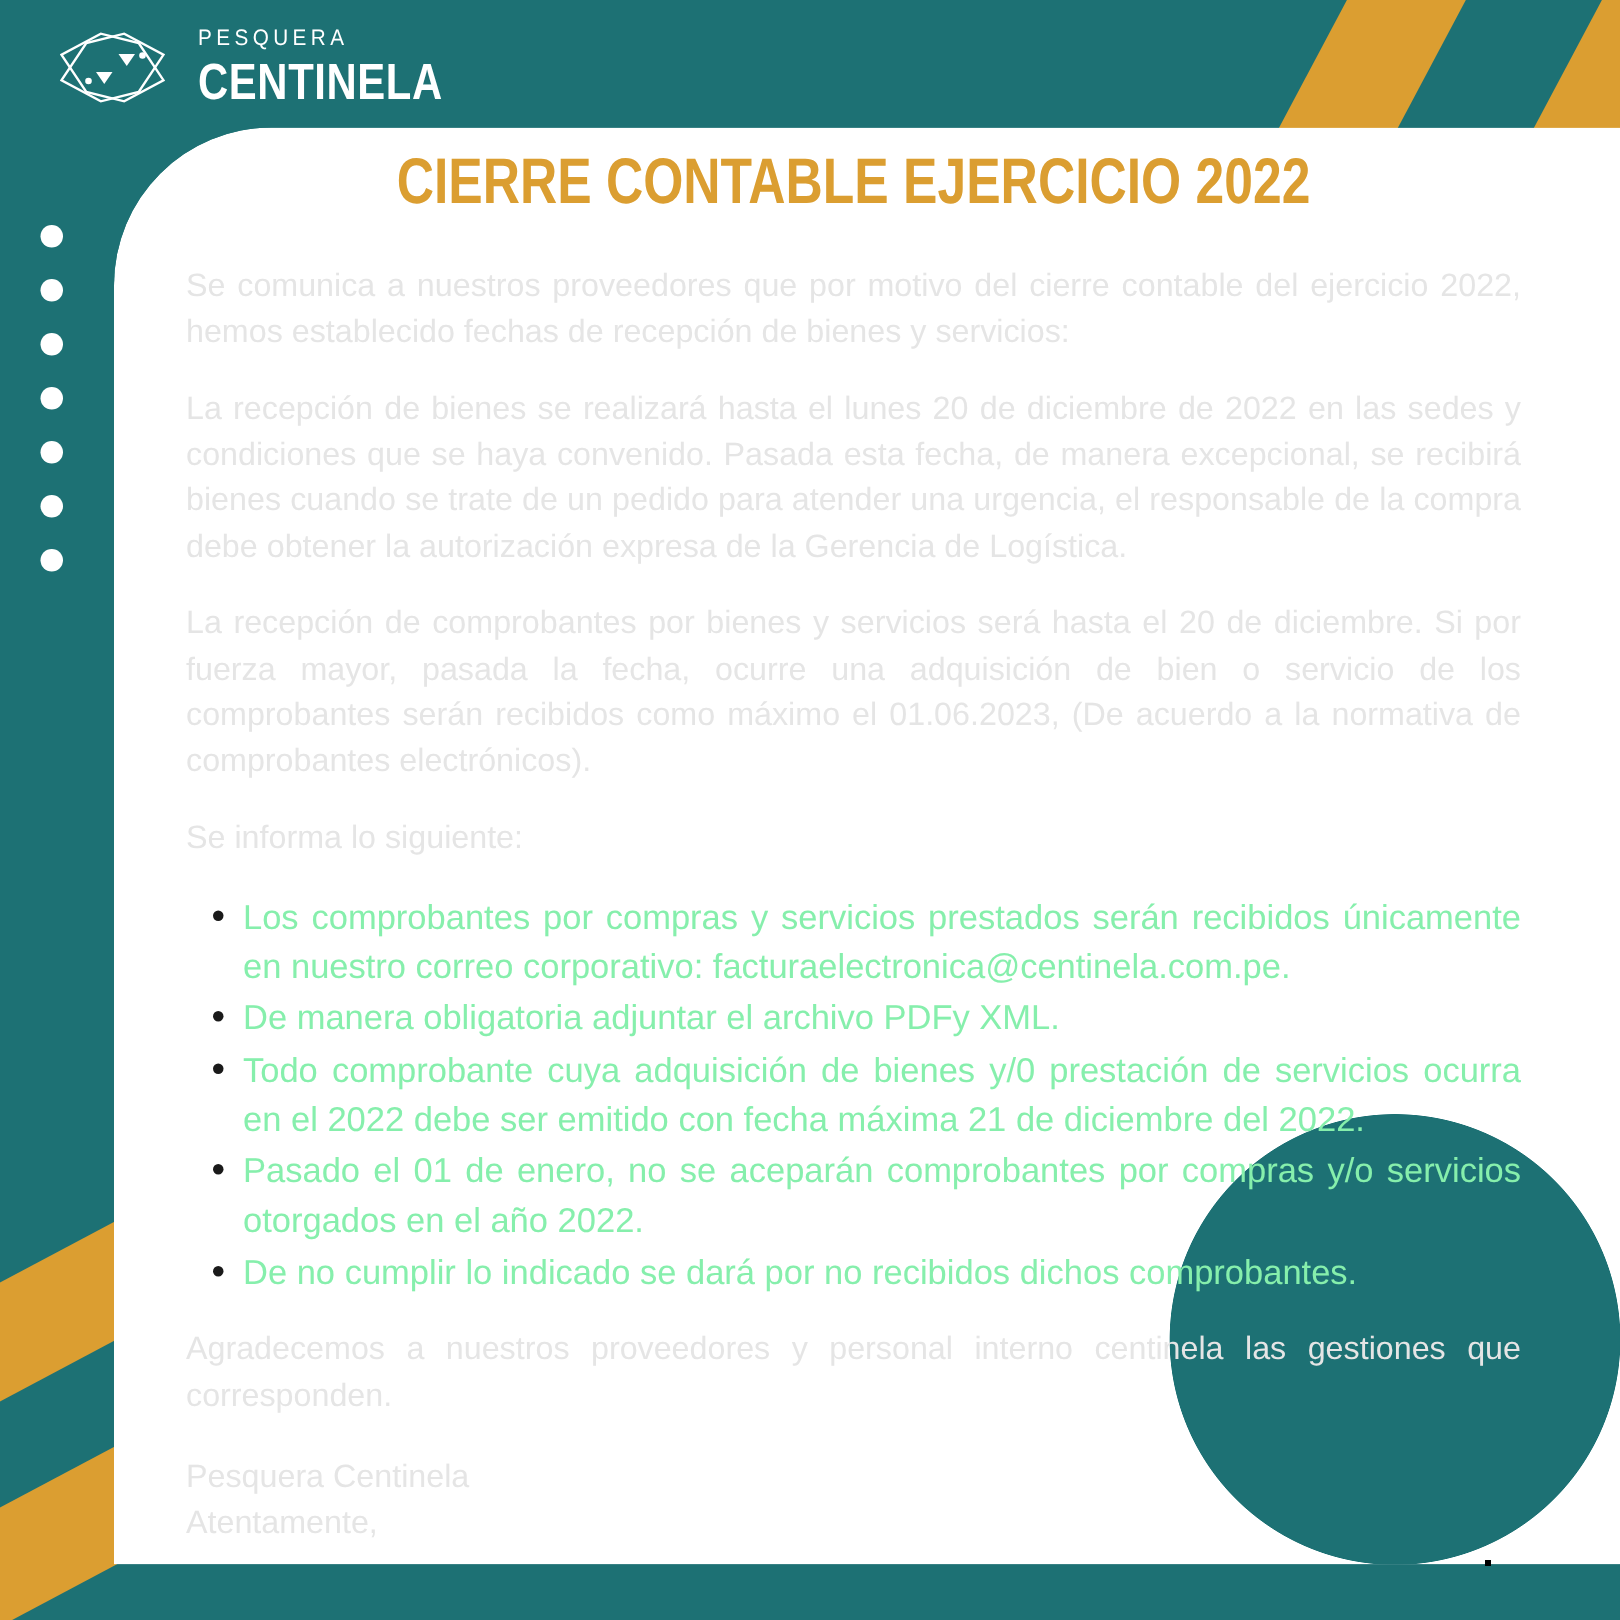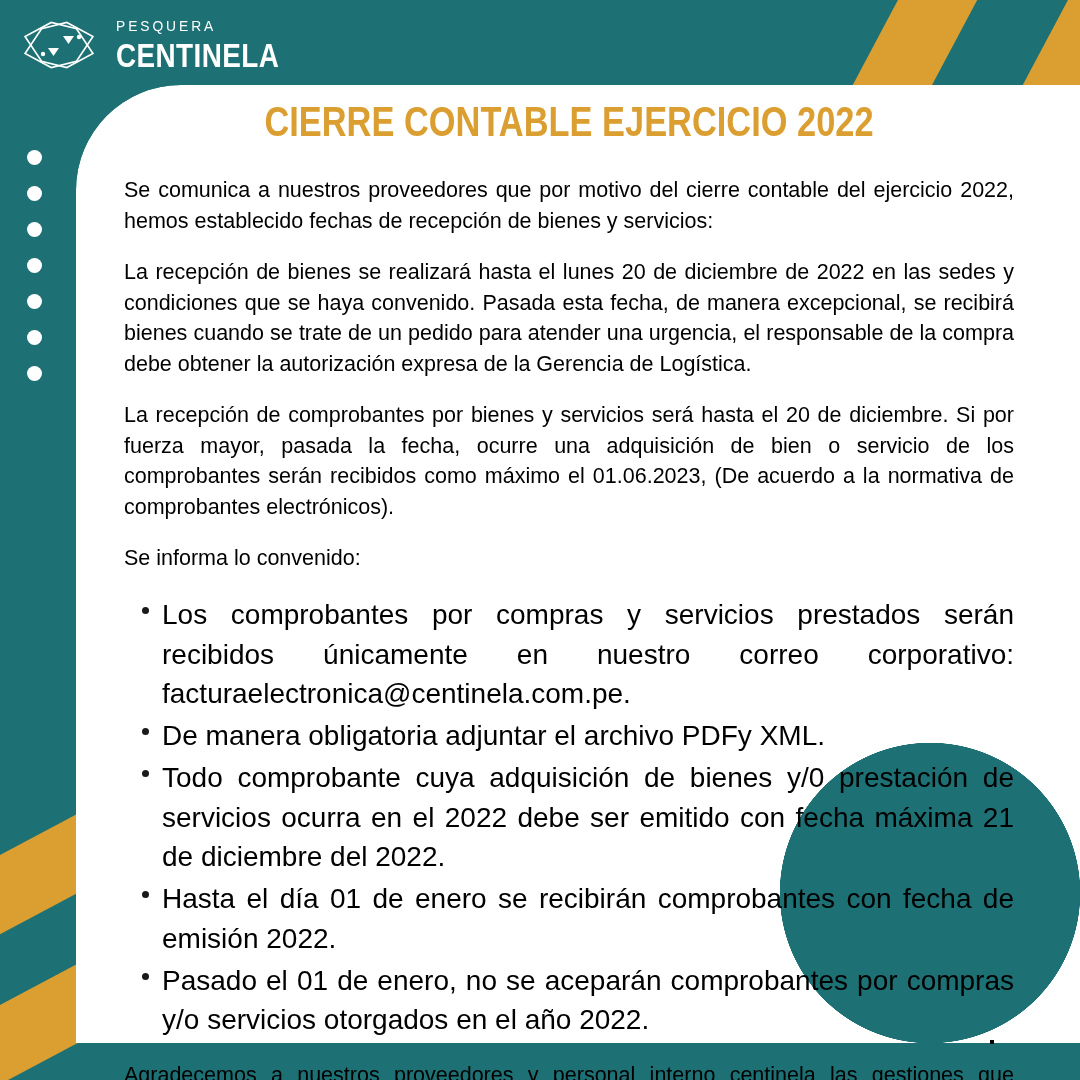"PESQUERA" .brand { left: 20px -> 36px }
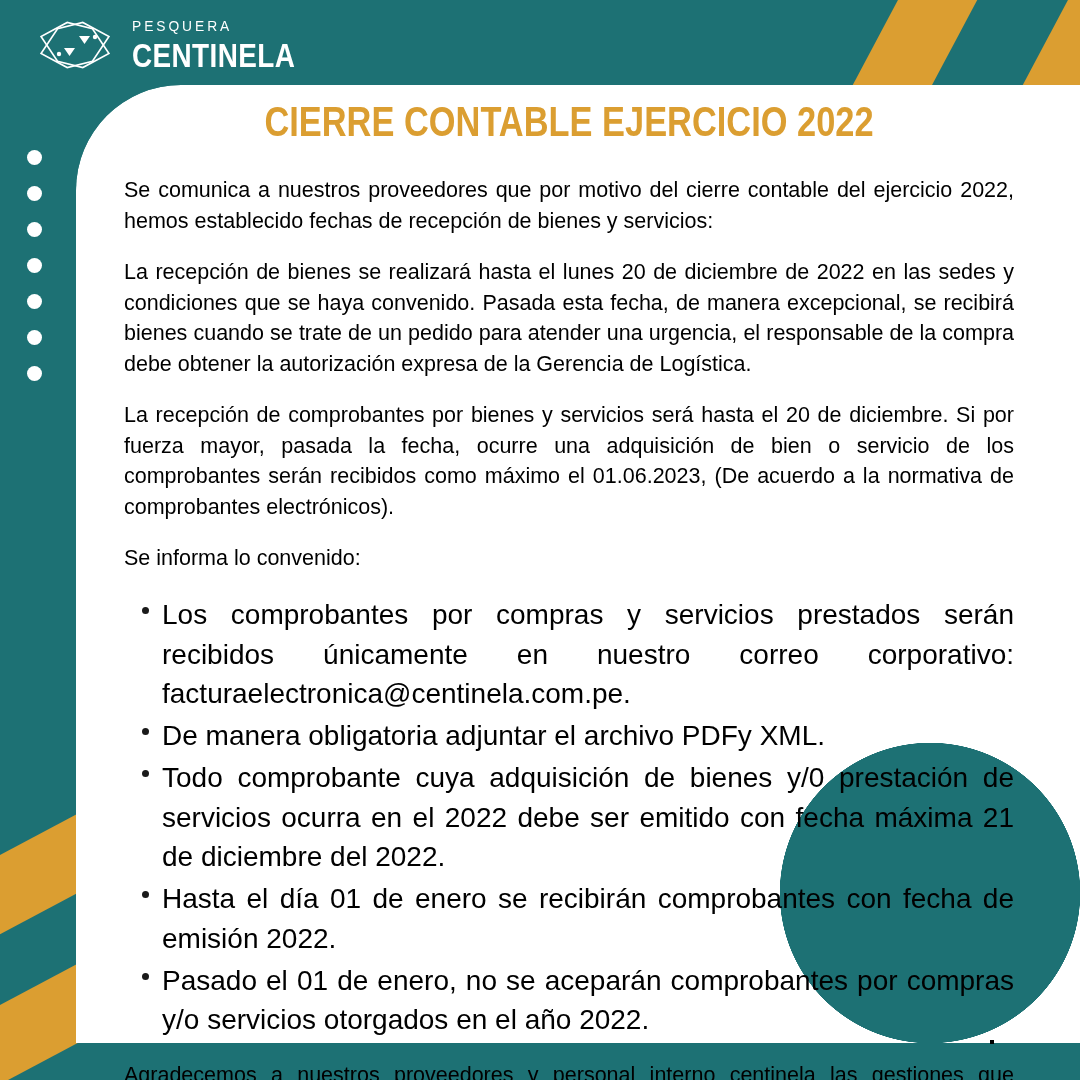"Se comunica a nuestros proveedores" .para { color: #000000 -> #e5e5e5 }
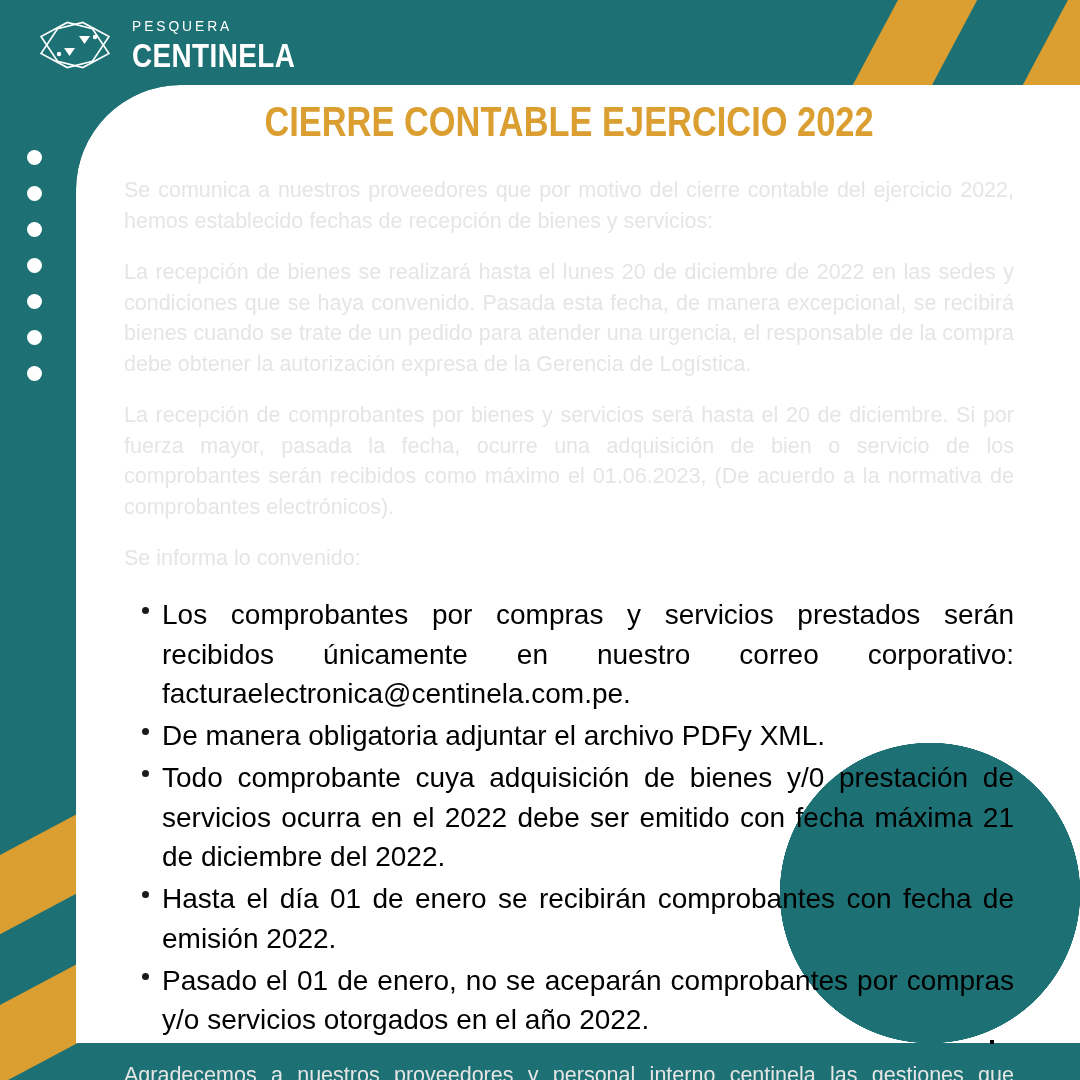"Se informa lo convenido:" p.para { text: convenido -> siguiente }
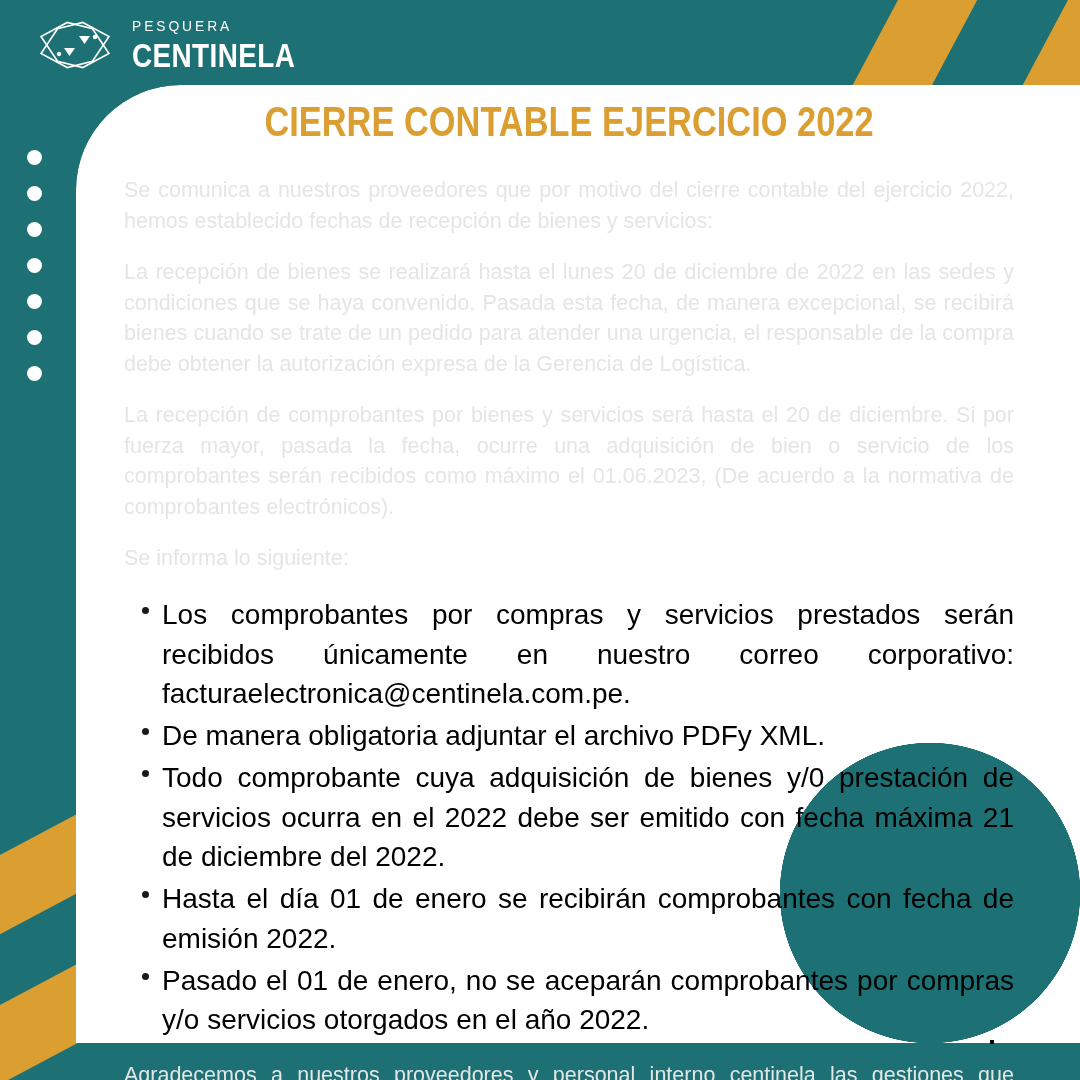"Los comprobantes por compras y" .bullets li { color: #000000 -> #86efac; font-size: 28px -> 23px }
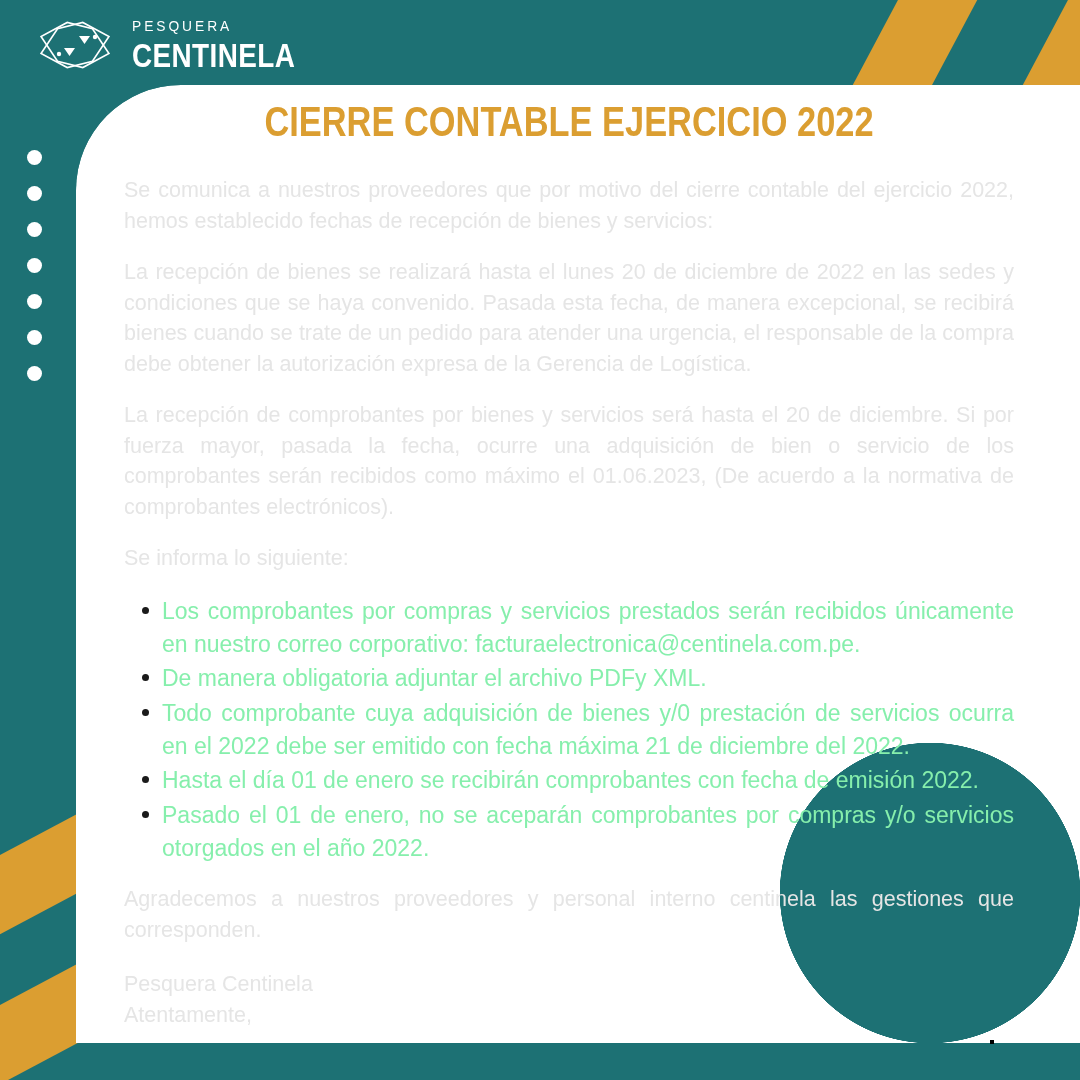"Hasta el día 01 de" li { html: <li>Hasta el día 01 de enero se recibirán comprobantes con fecha de emisión 2022.</li> -> none }
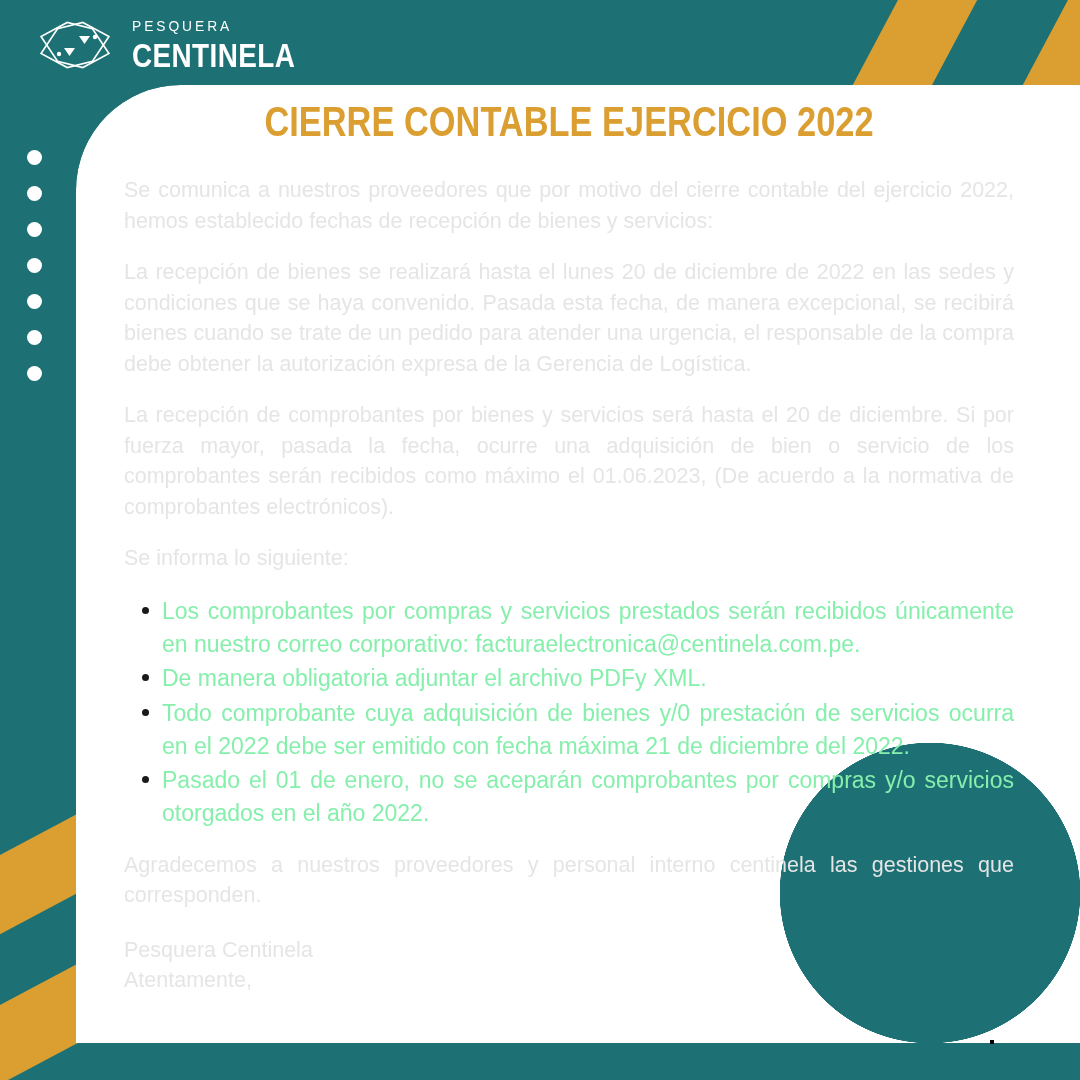"De no cumplir lo indicado" li { html: none -> <li>De no cumplir lo indicado se dará por no recibidos dichos comprobantes.</li> }
